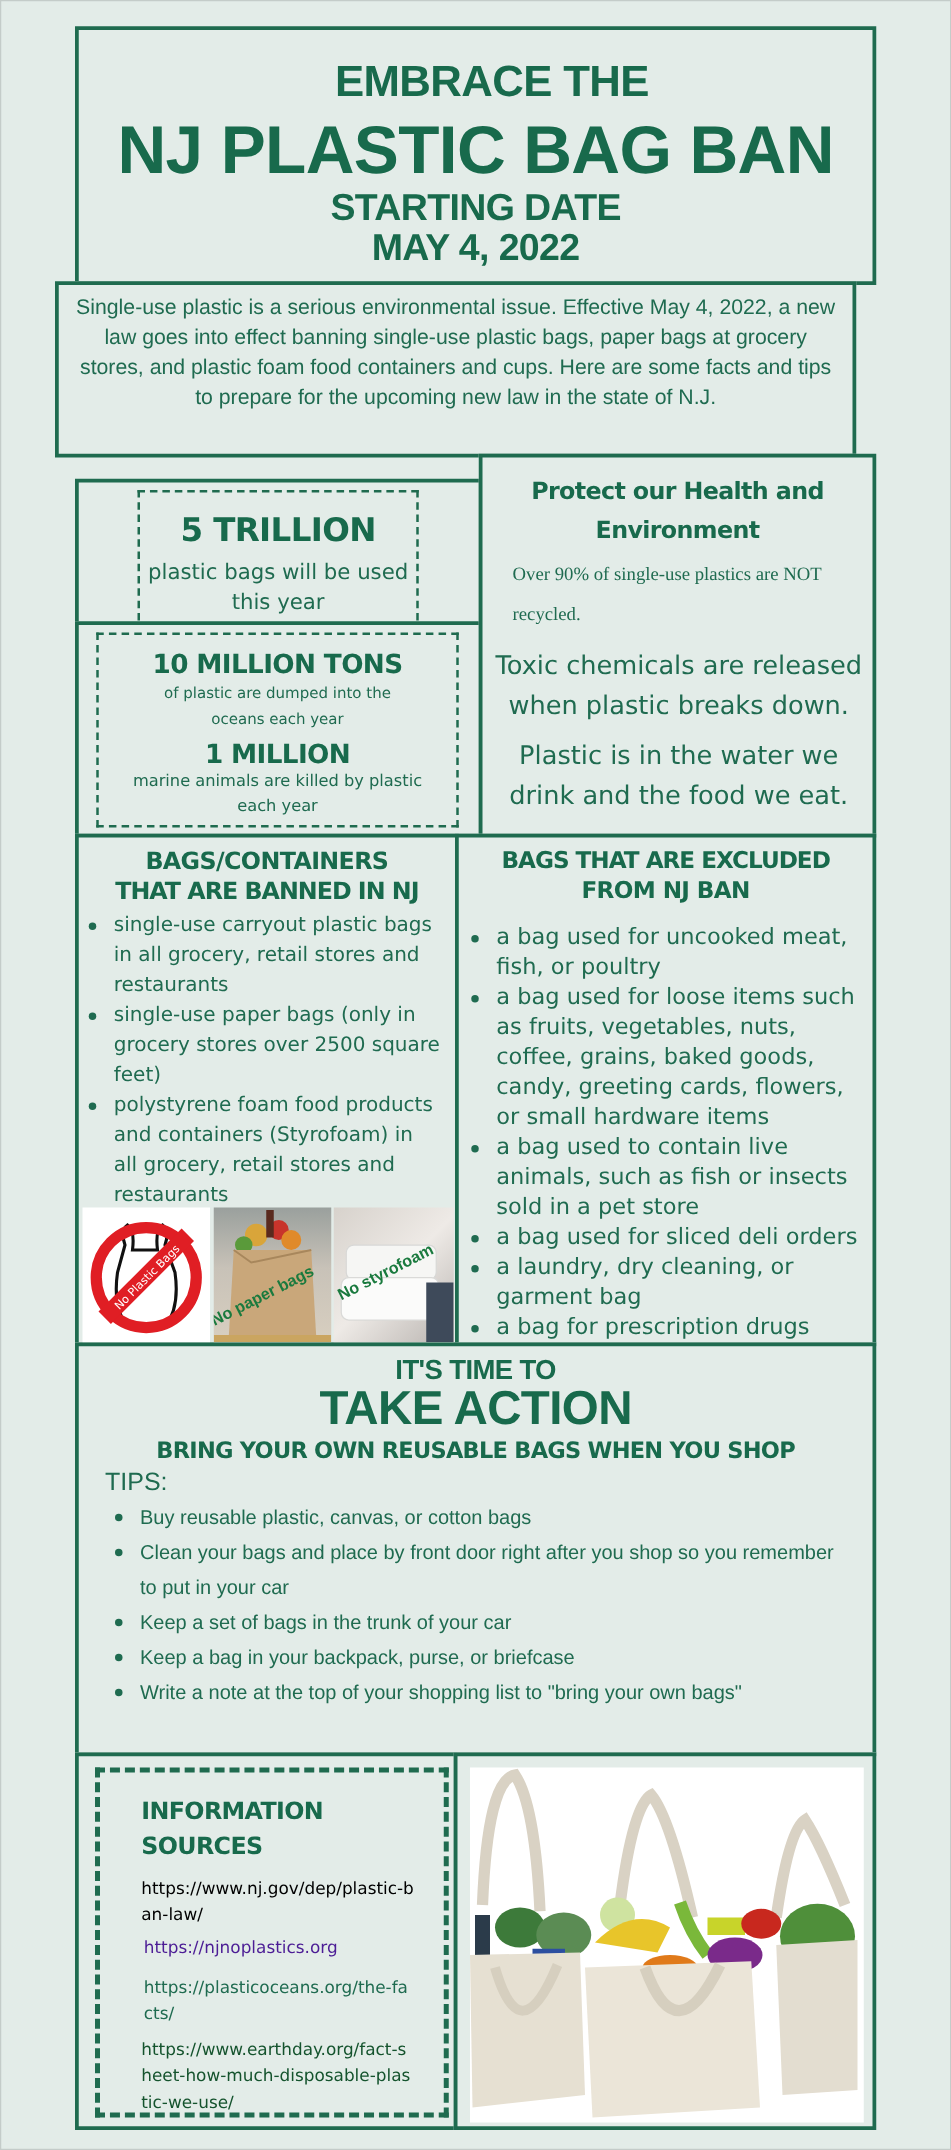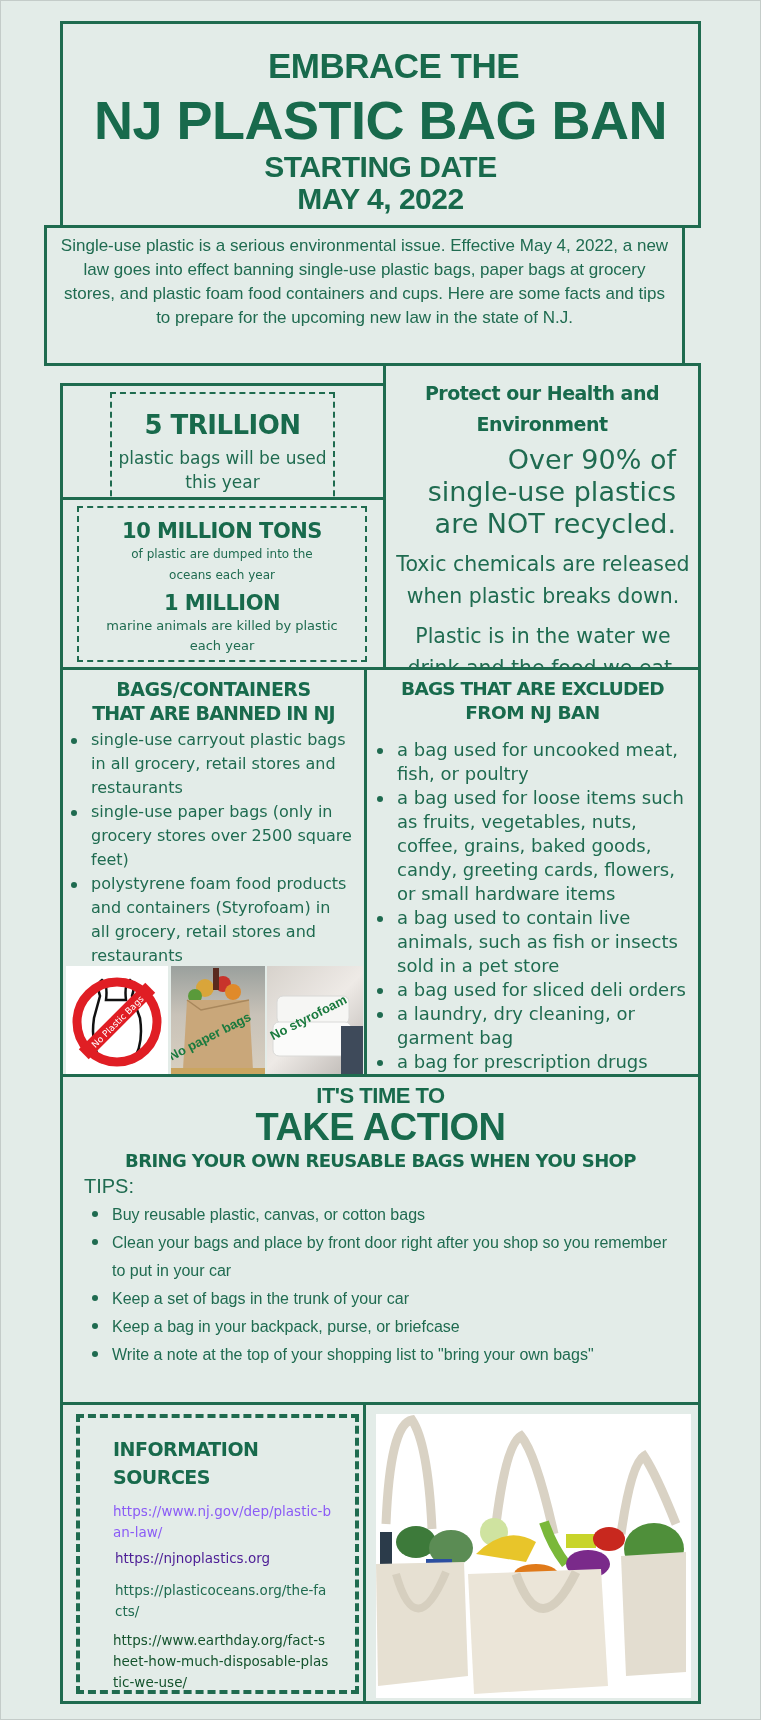"Over 90% of single-use plastics" p.body-text { font-family: none -> Liberation Serif, serif; font-size: 27px -> 15px; text-align: right -> left }
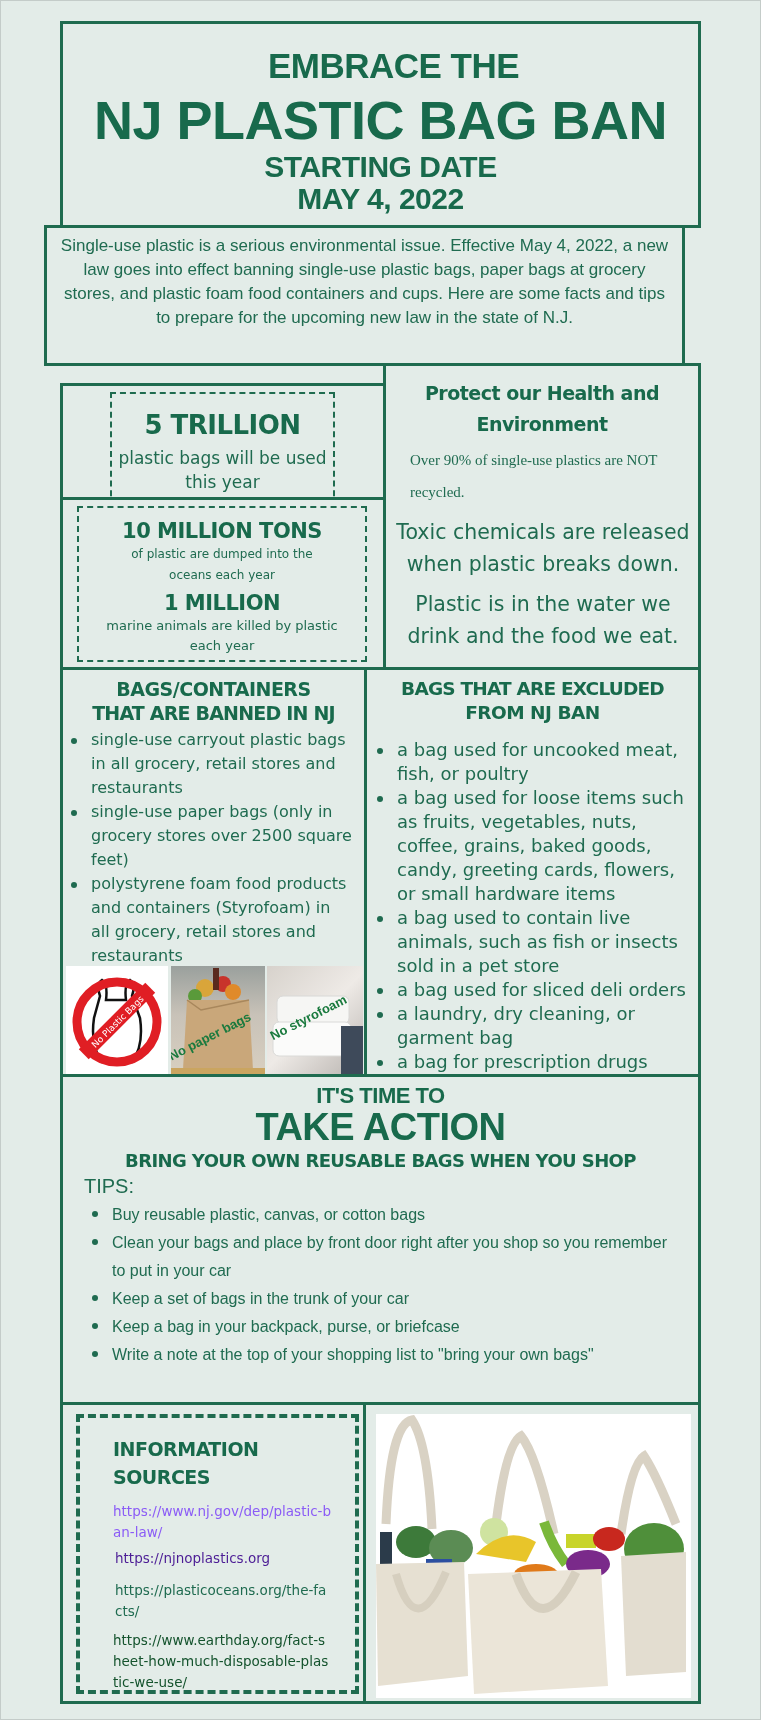"https://www.nj.gov/dep/plastic-ban-law/" div { color: #8b5cf6 -> #000000 }
